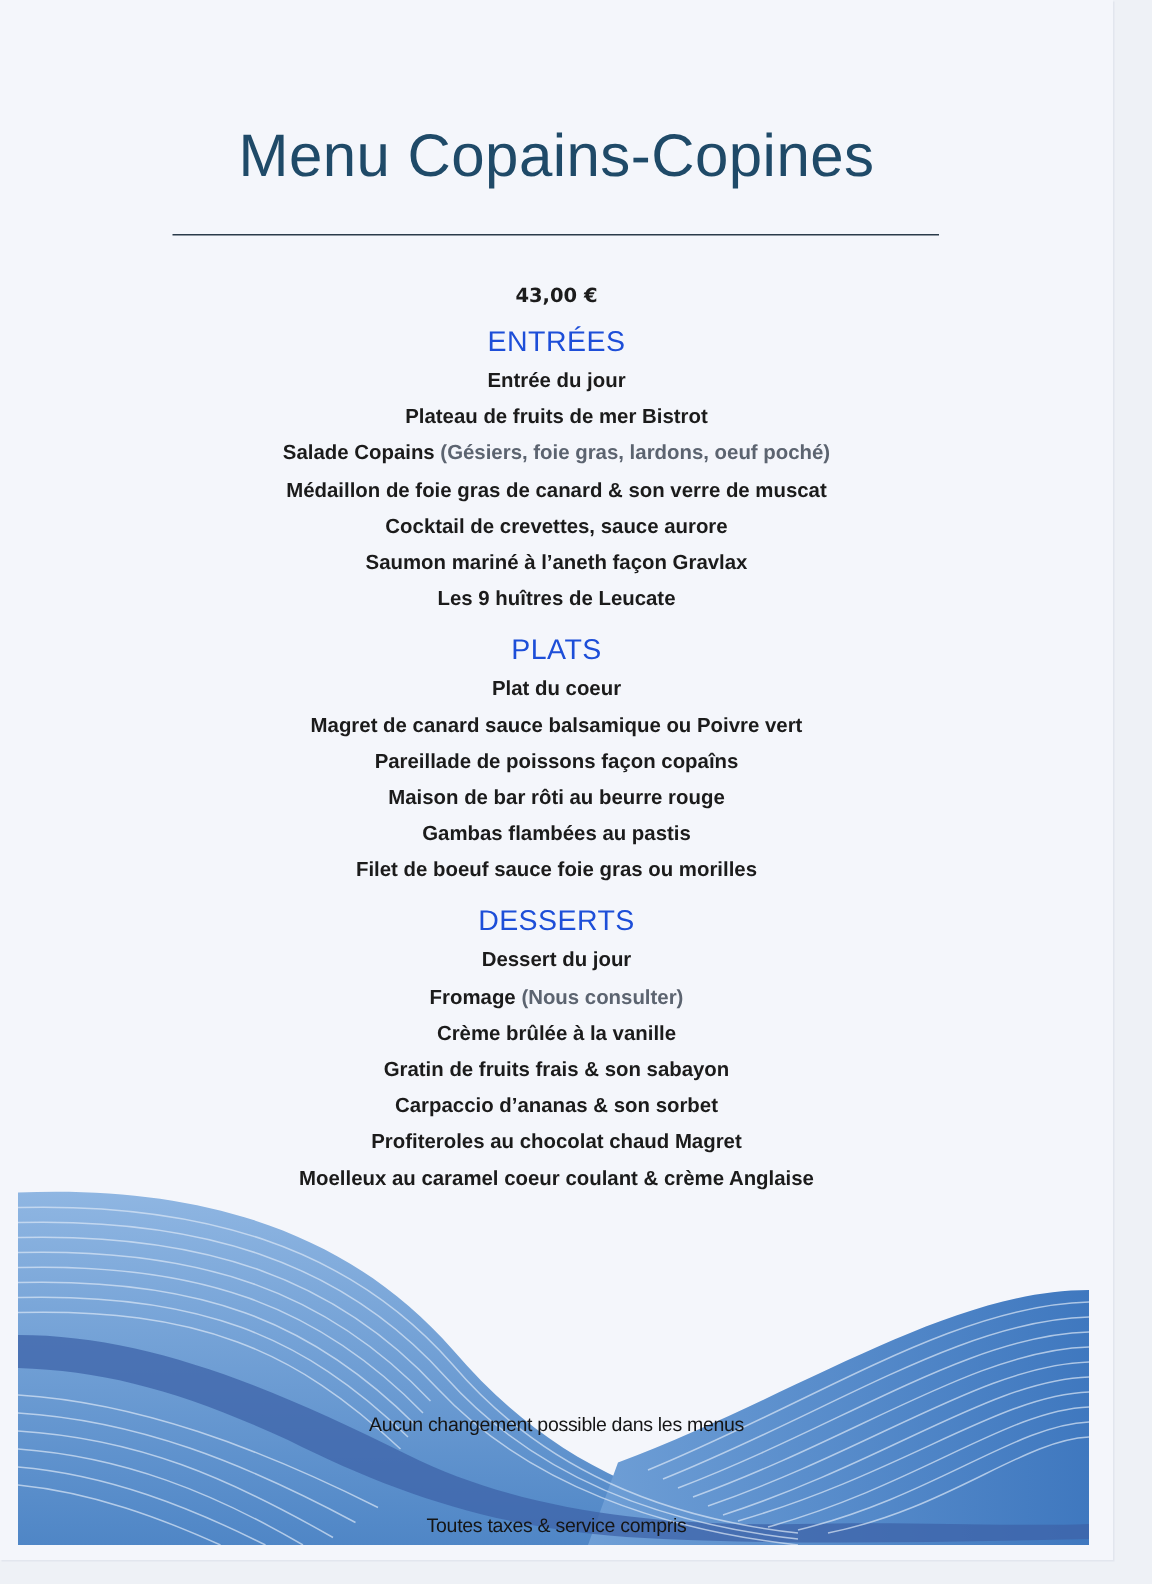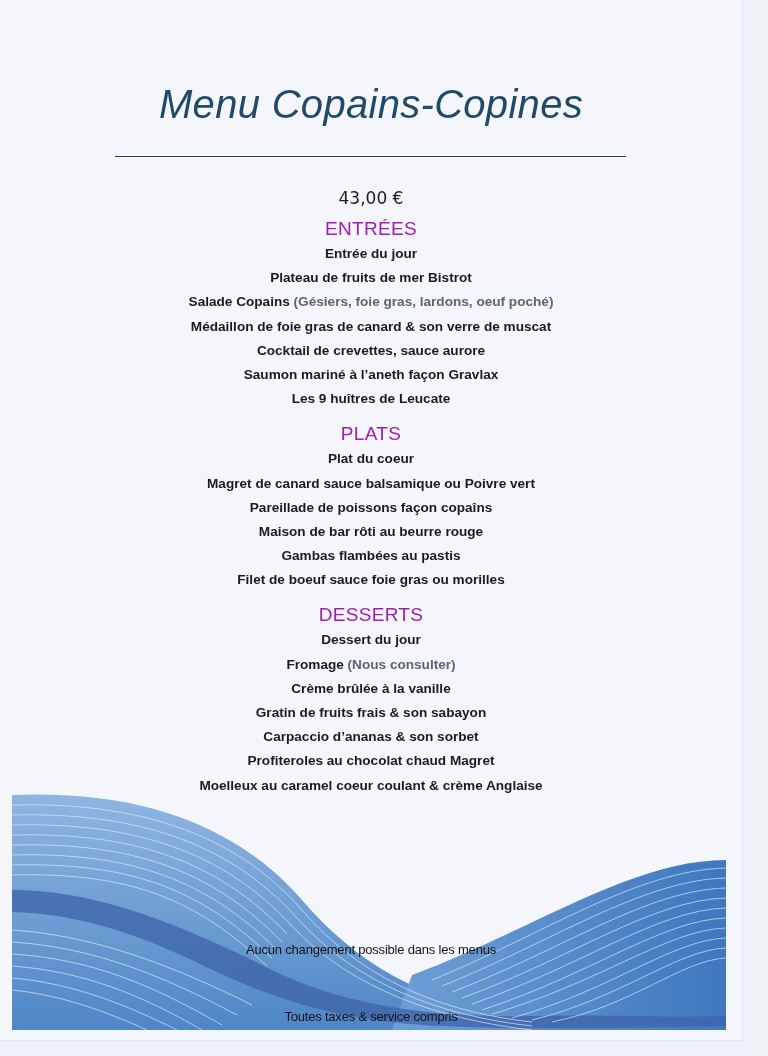"Menu Copains-Copines" .title { font-style: italic -> none }
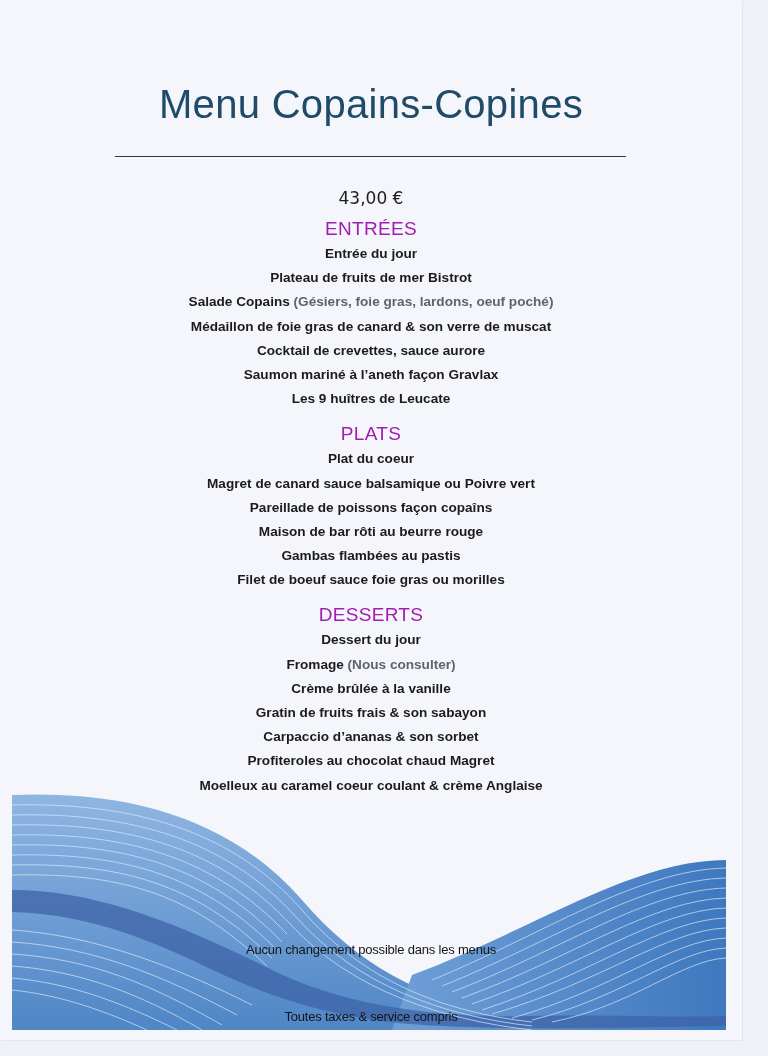"43,00 €" .price { font-size: 17px -> 13px; font-weight: normal -> bold }
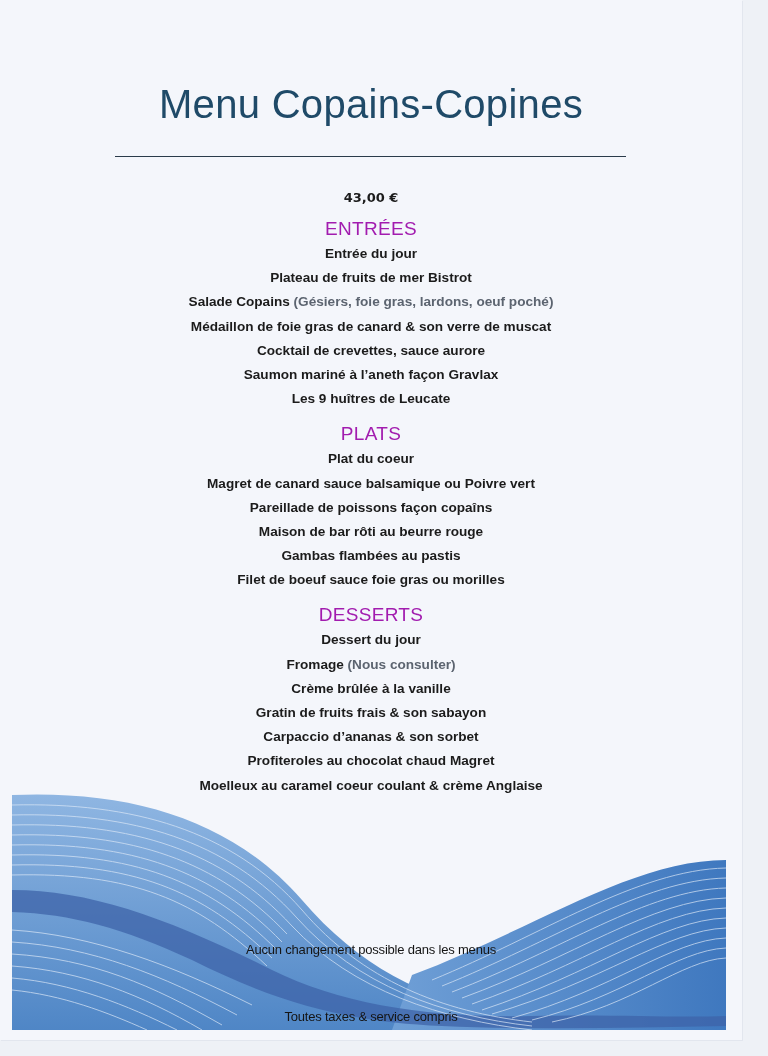"ENTRÉES" .section-title { color: #a21caf -> #1d4ed8 }
